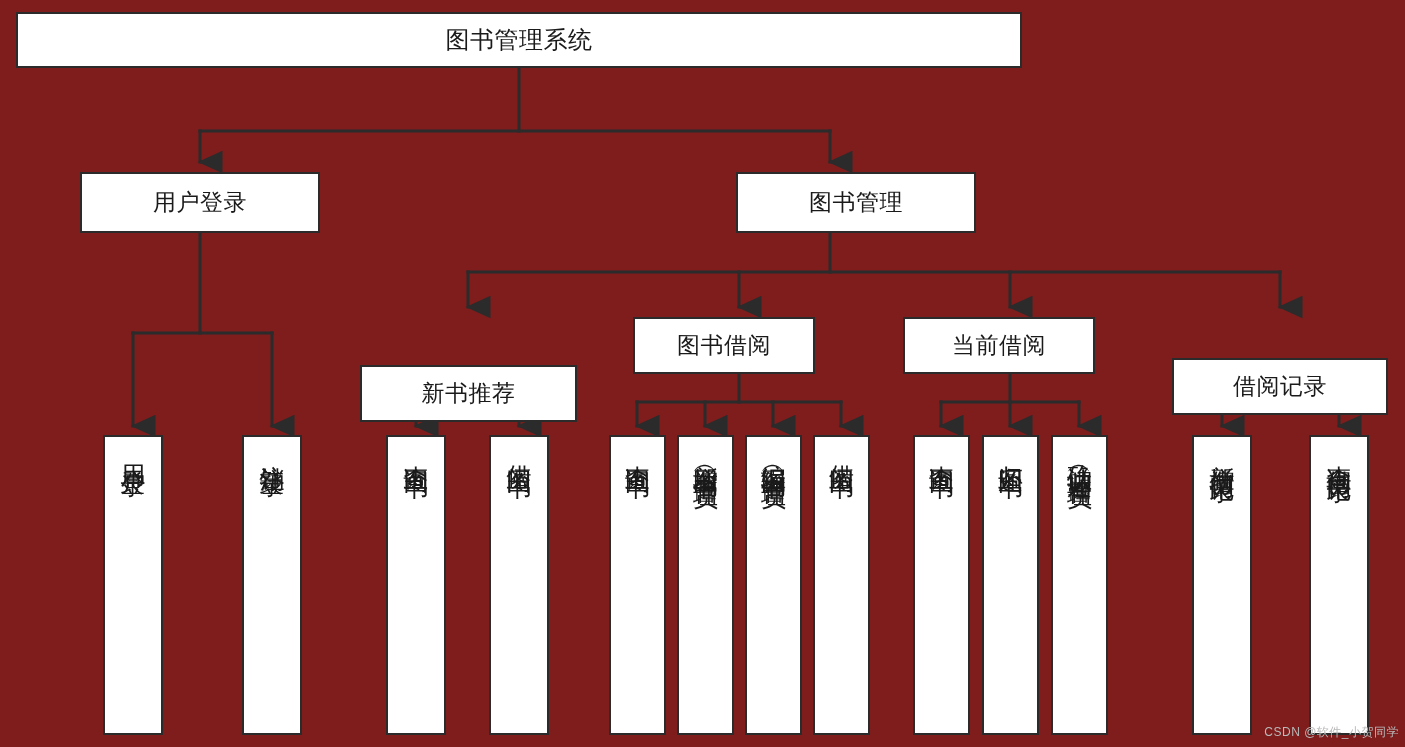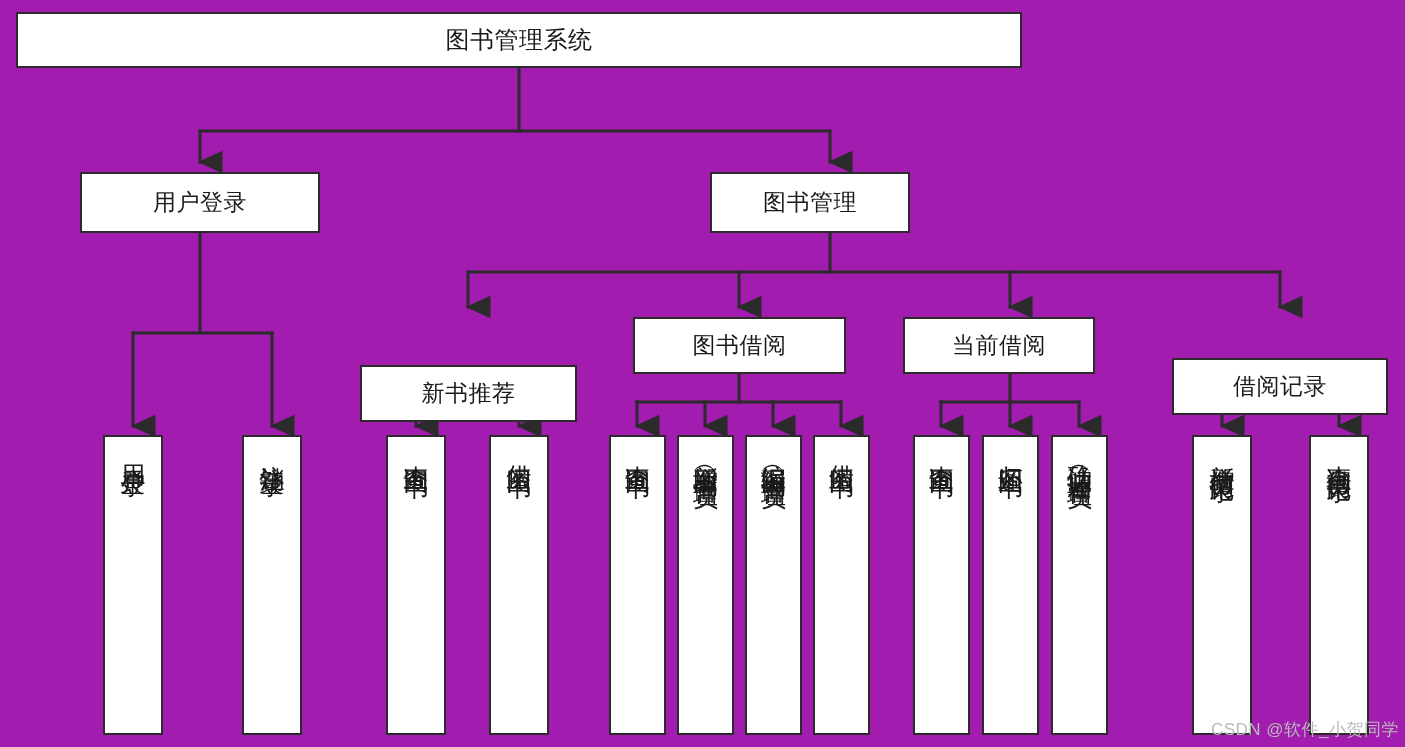"图书管理系统" #canvas { background: #a21caf -> #7f1d1d }
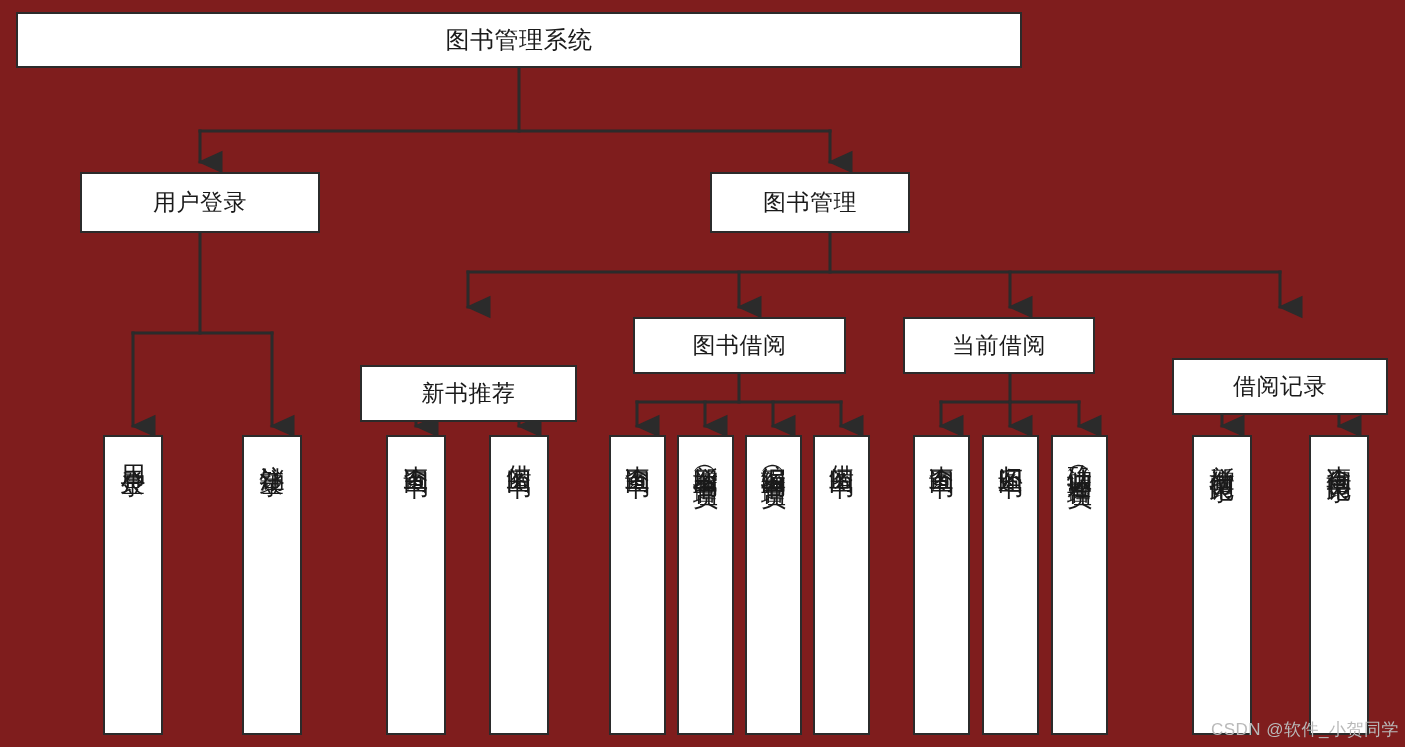"图书管理" div.node { left: 710px -> 736px; width: 200px -> 240px }
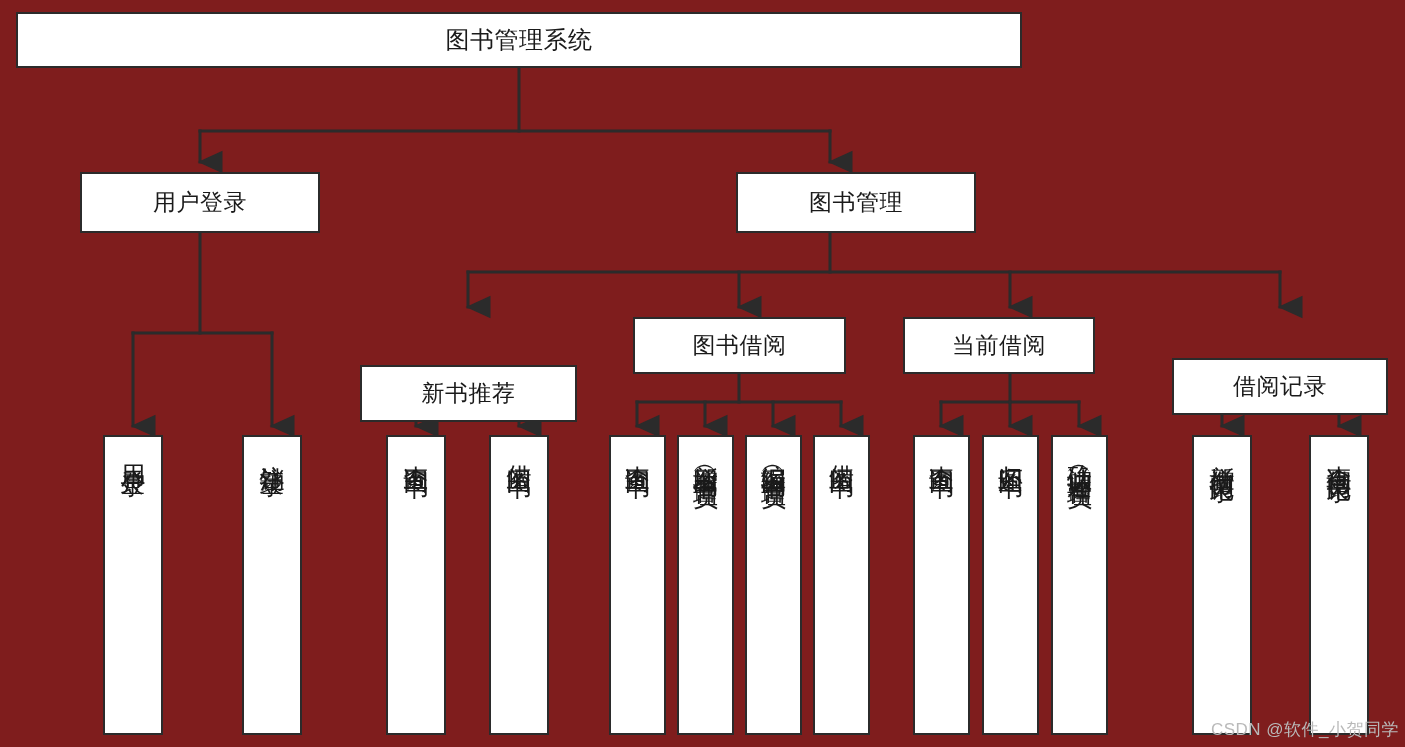"图书借阅" div.node { width: 213px -> 182px }
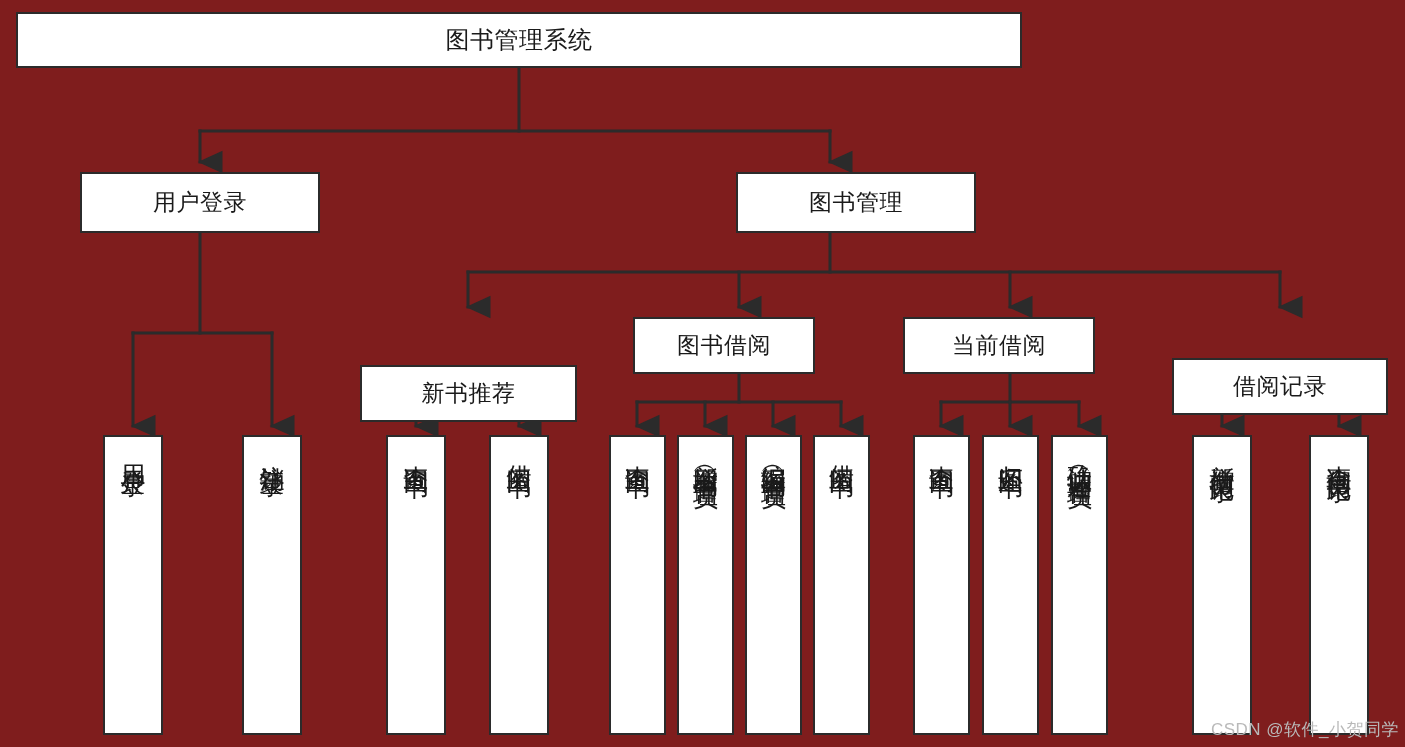"CSDN @软件_小贺同学" #watermark { font-size: 17px -> 12px }
